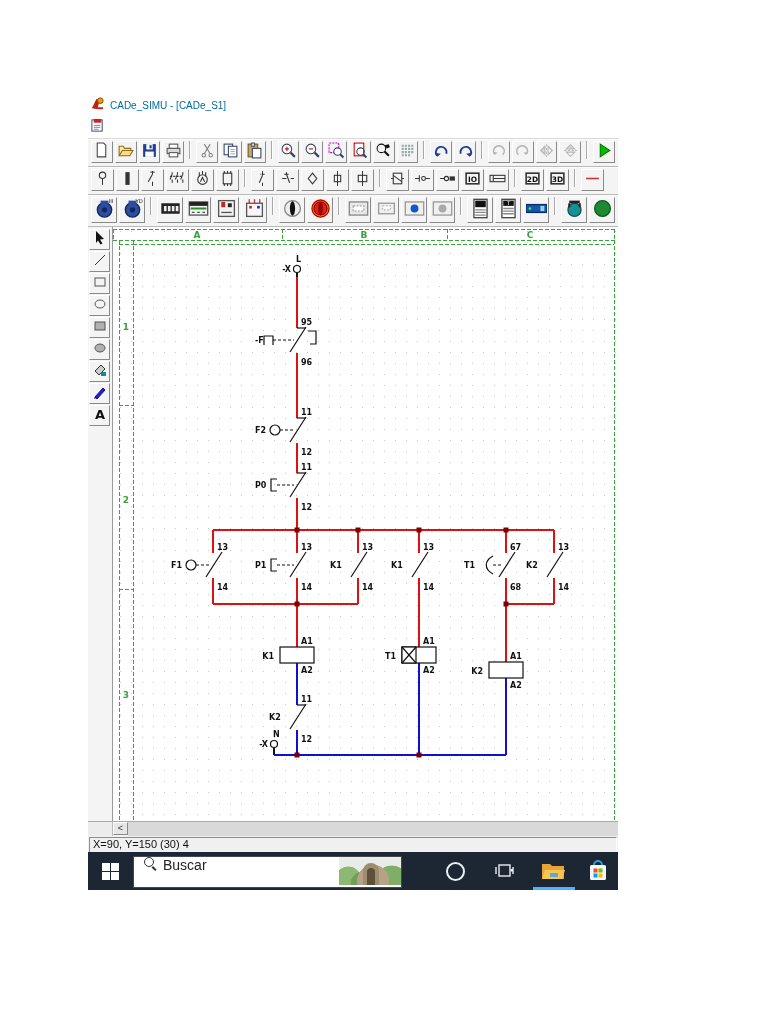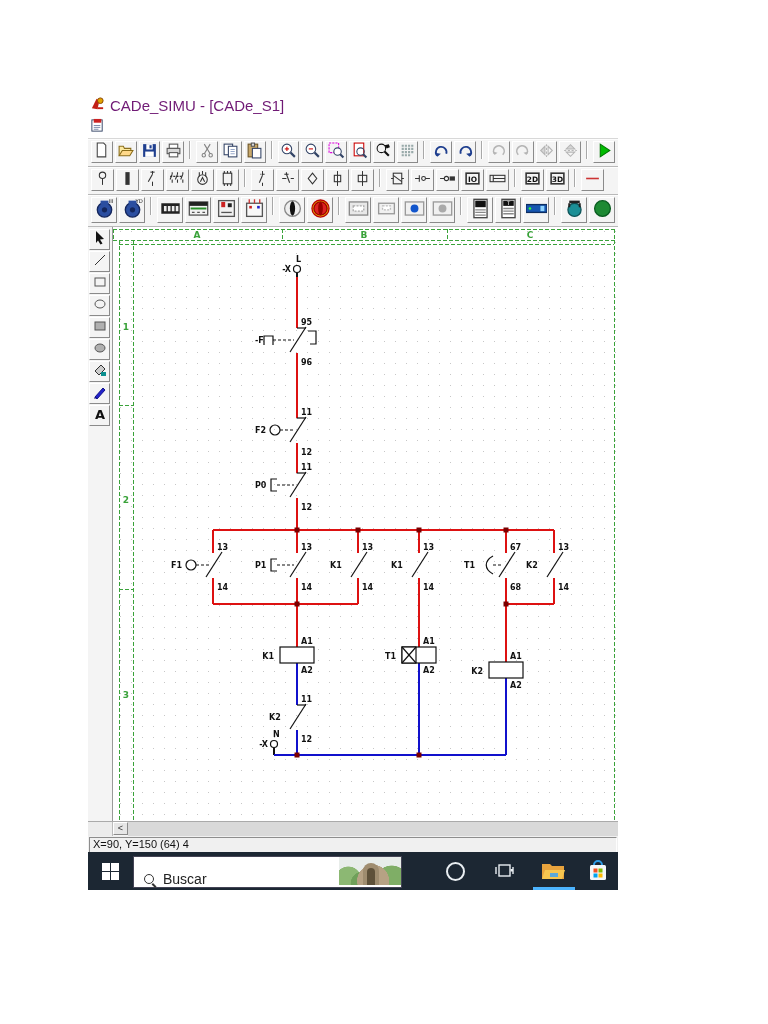"CADe_SIMU - [CADe_S1]" .titlebar .ttl { color: #701a75 -> #0369a1; font-size: 15px -> 10px }
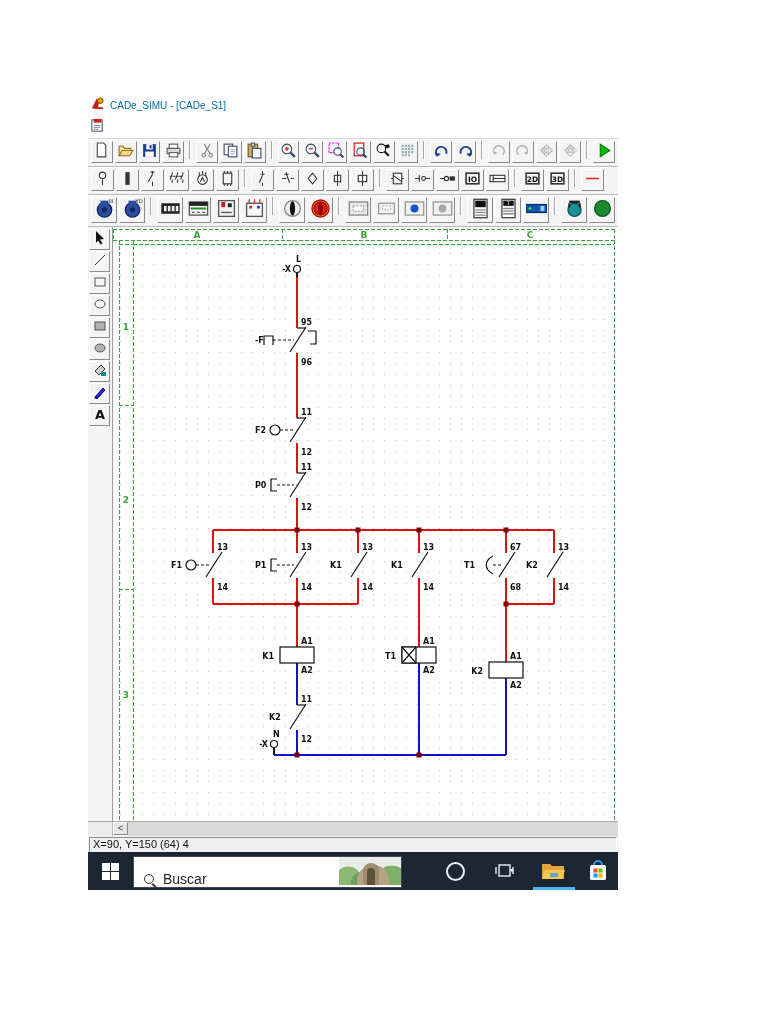"X=90, Y=150 (64) 4" div.statusfield { text: 64 -> 30 }
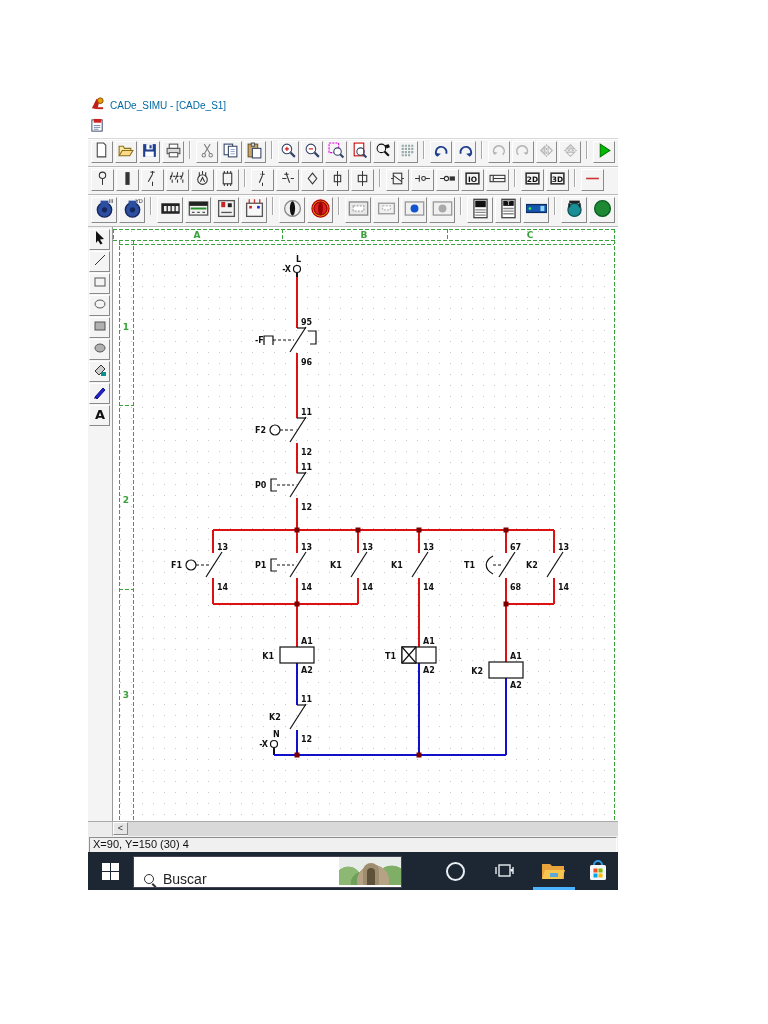"Buscar" .tb-search { align-items: flex-end -> flex-start }
